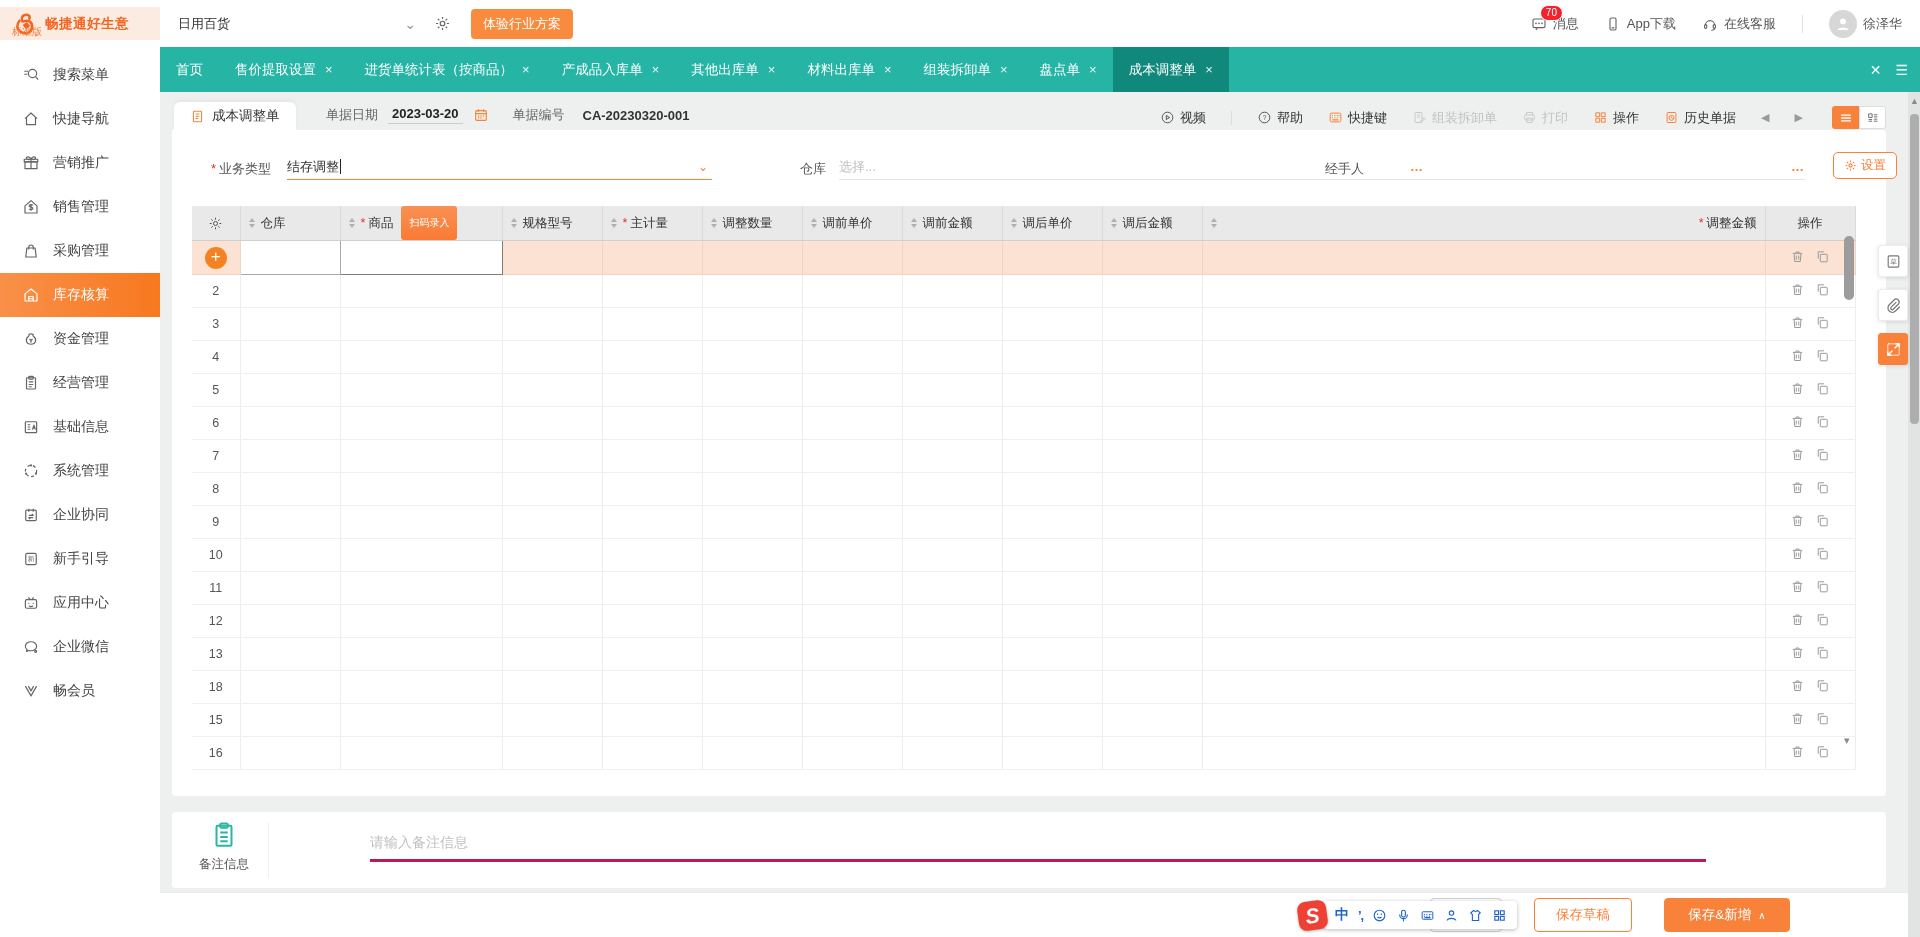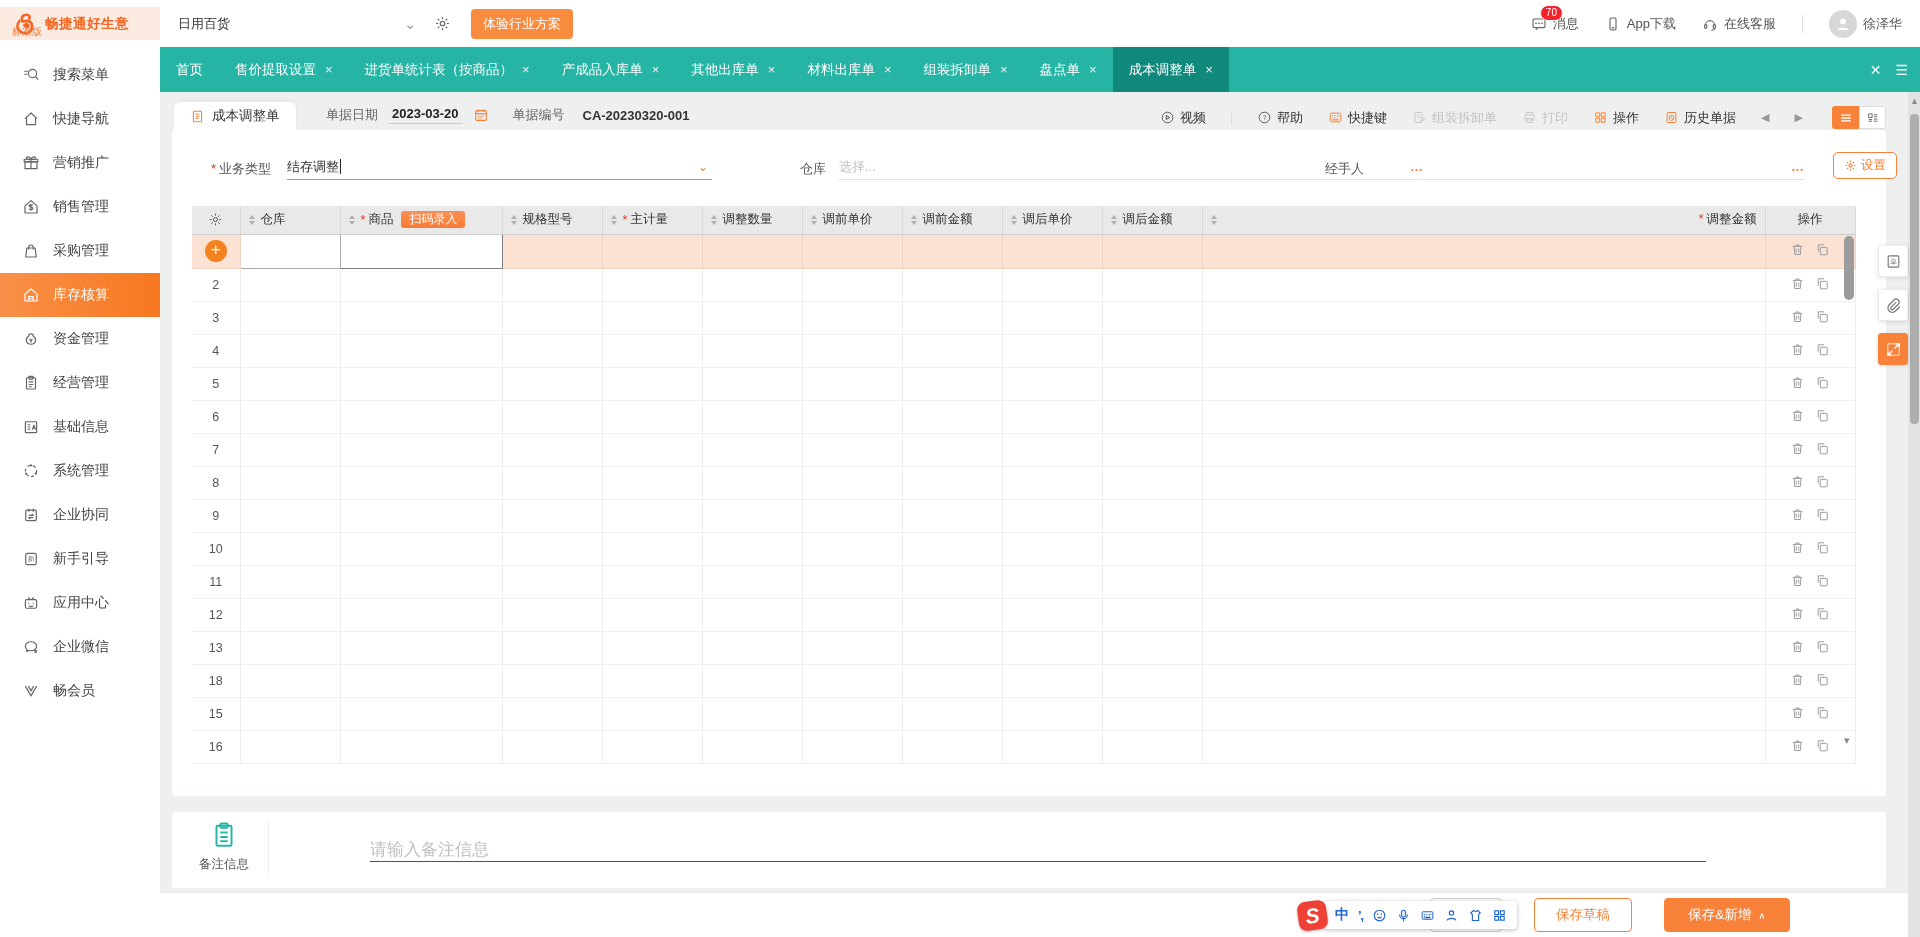"扫码录入" .scan-badge { font-size: 12px -> 10px; padding: 0 8px -> 10px 8px }
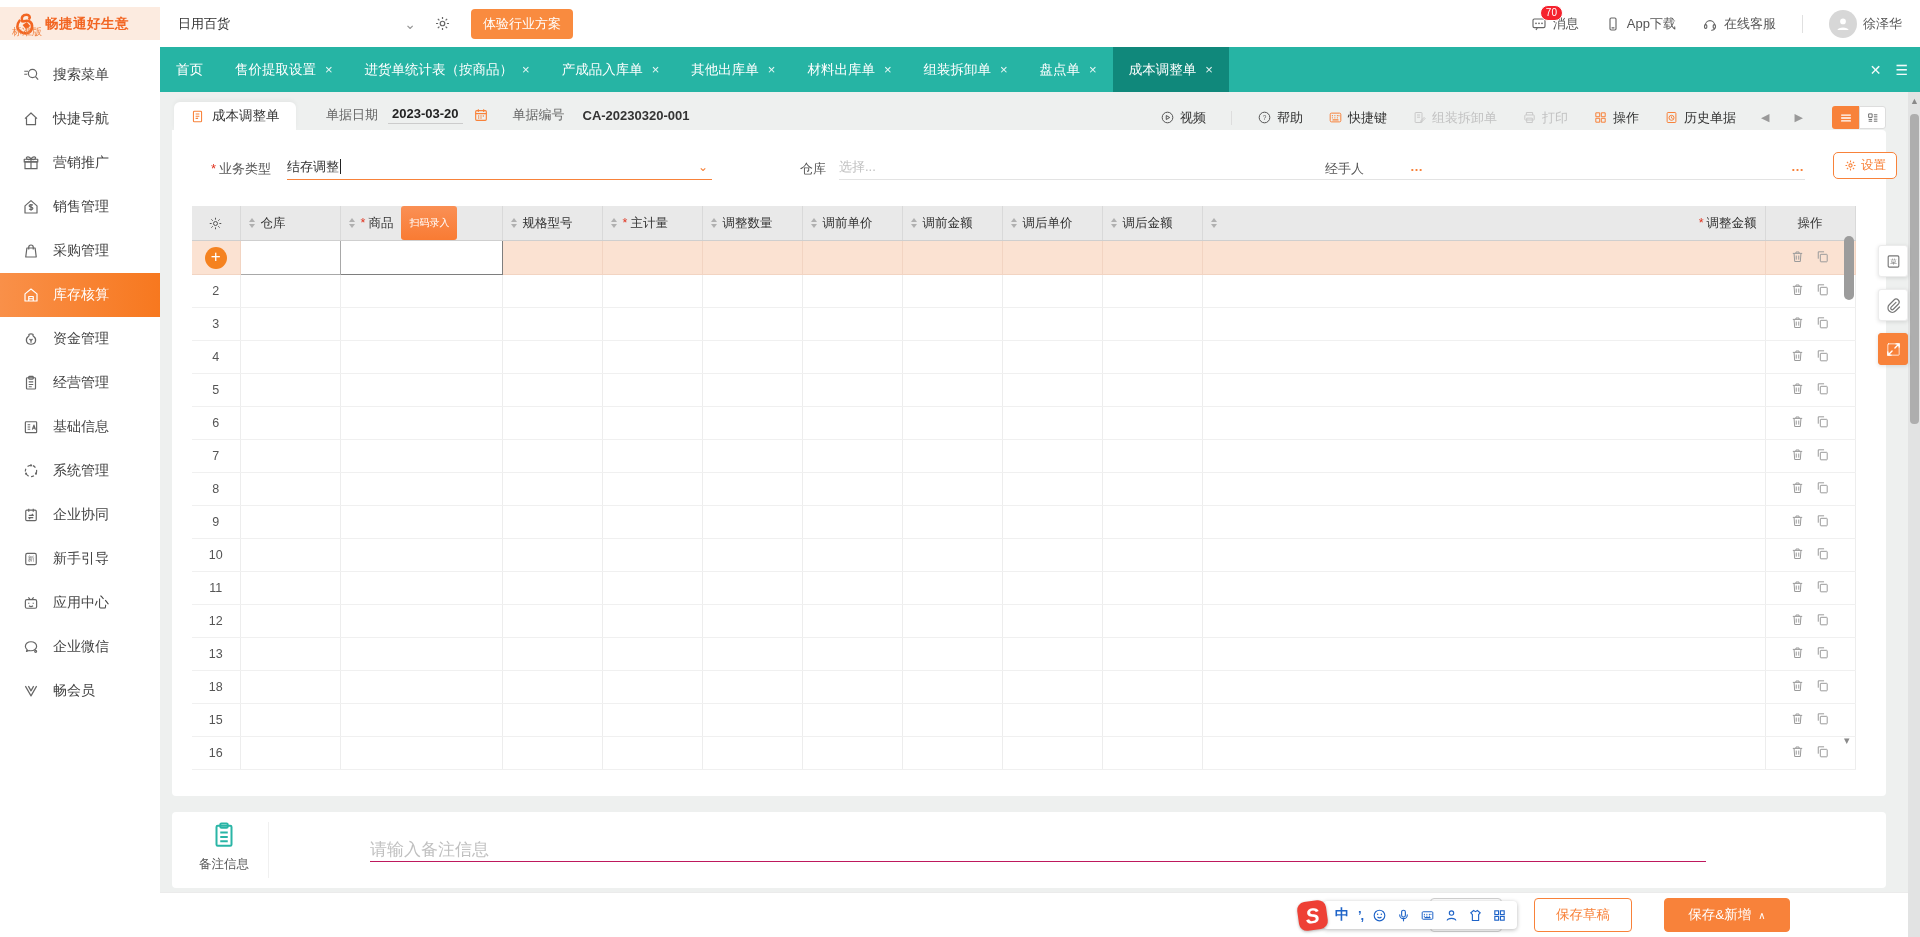"请输入备注信息" .remark-input { align-items: flex-end -> flex-start; border-bottom: 1px solid #be185d -> 3px solid #be185d; font-size: 17px -> 14px }
